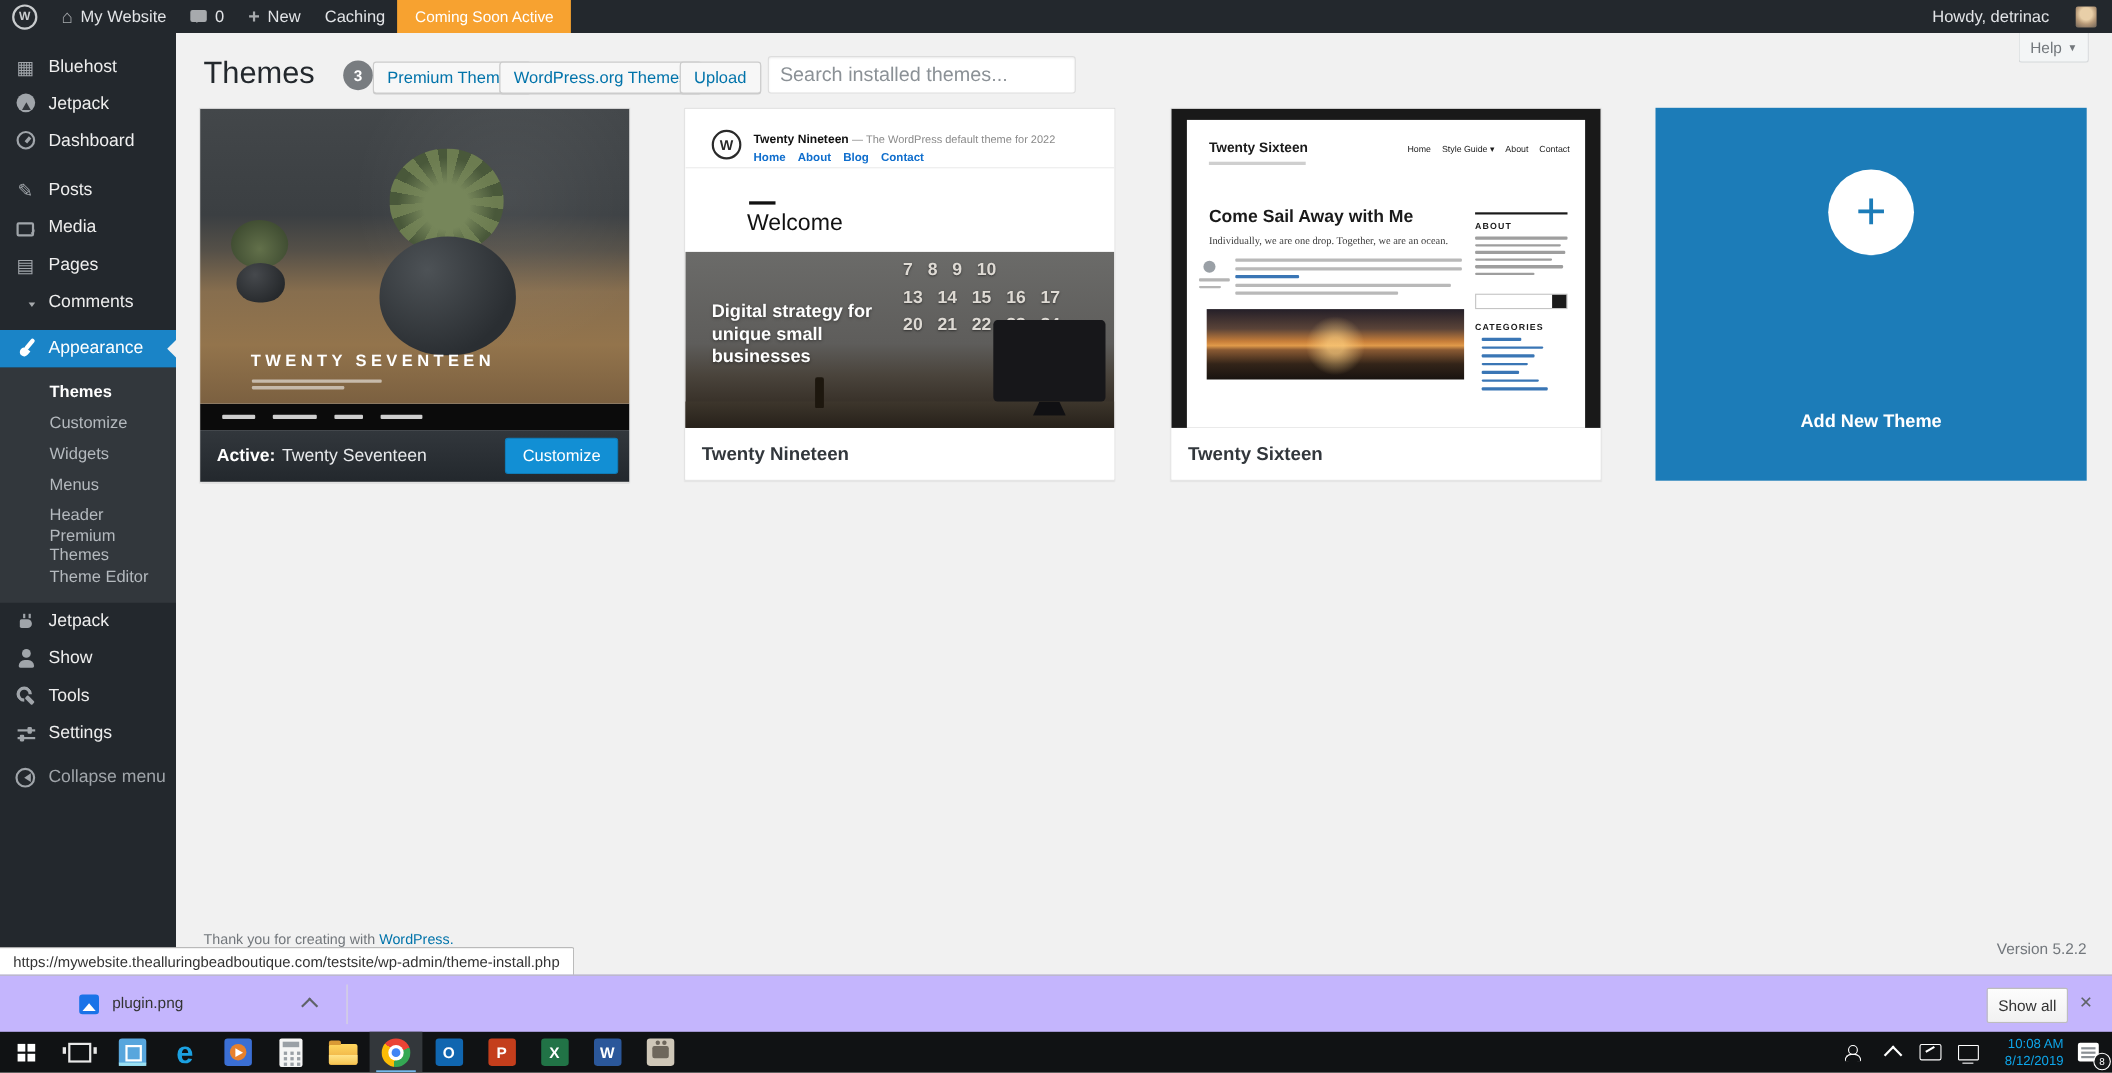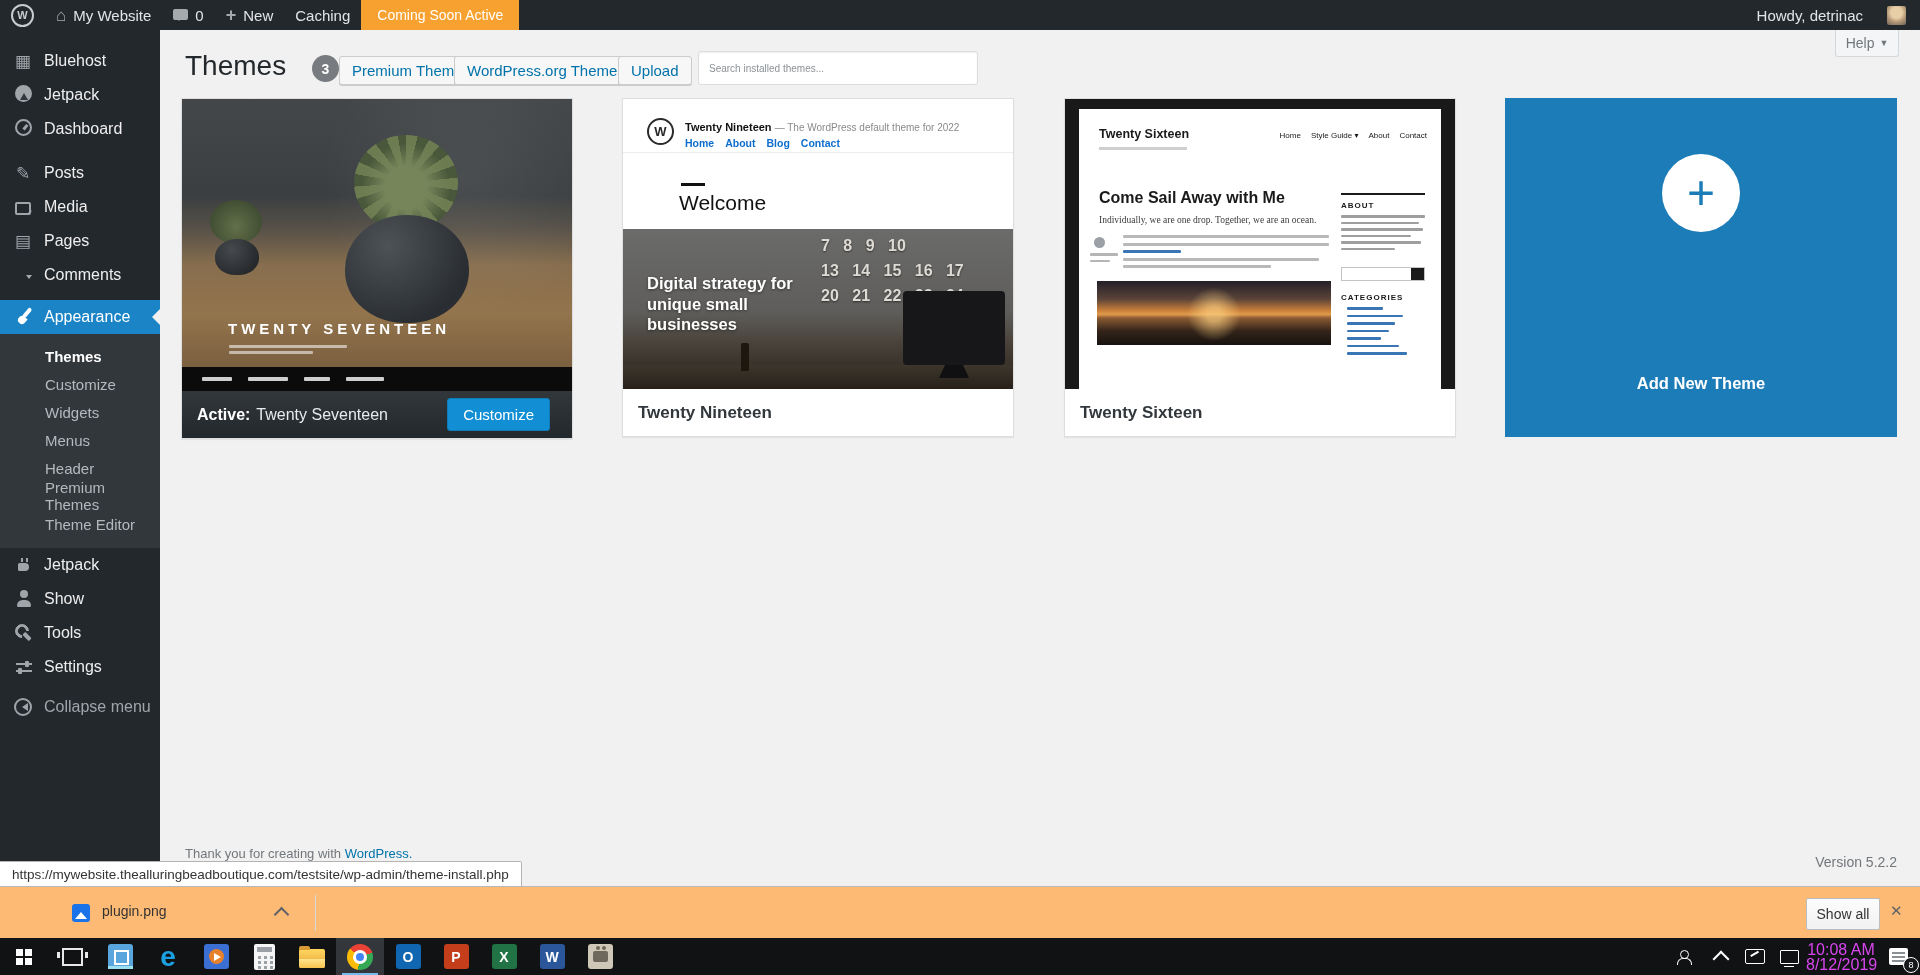"Search installed themes..." .searchbox { font-size: 10px -> 18px }
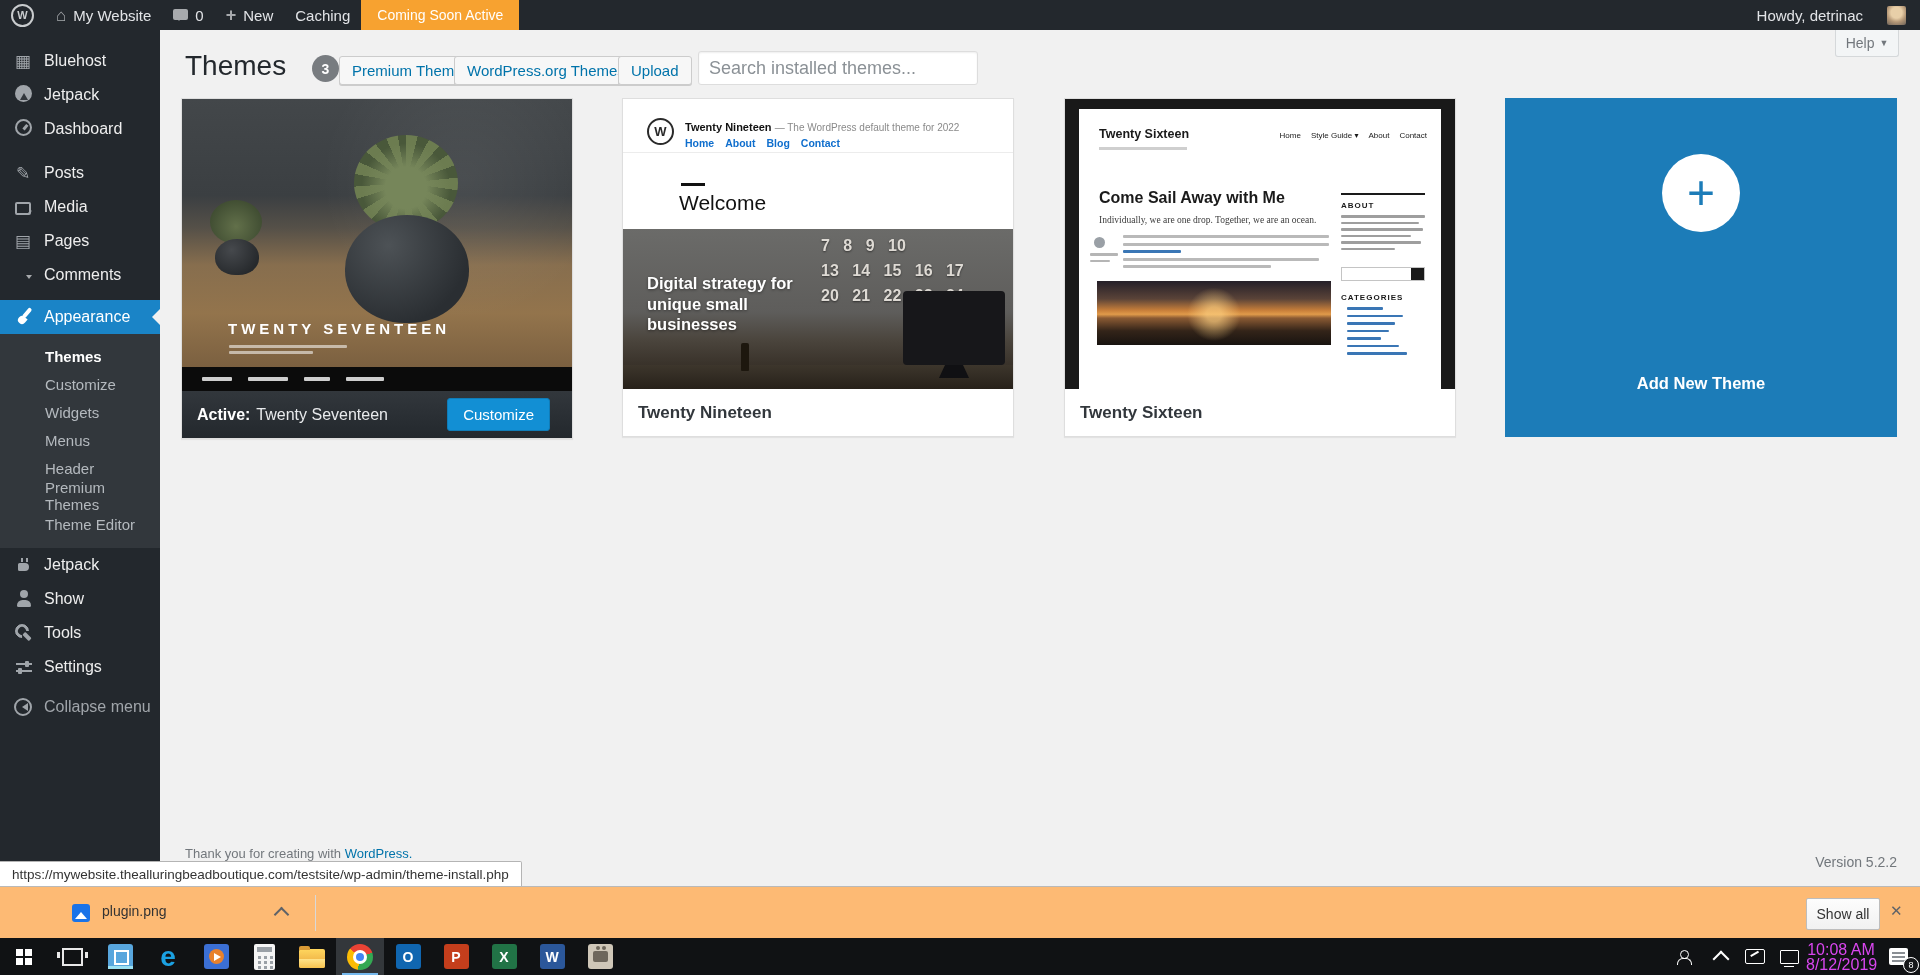"Active:" .caption-active { padding: 0 22px 0 15px -> 0 10px 0 15px }
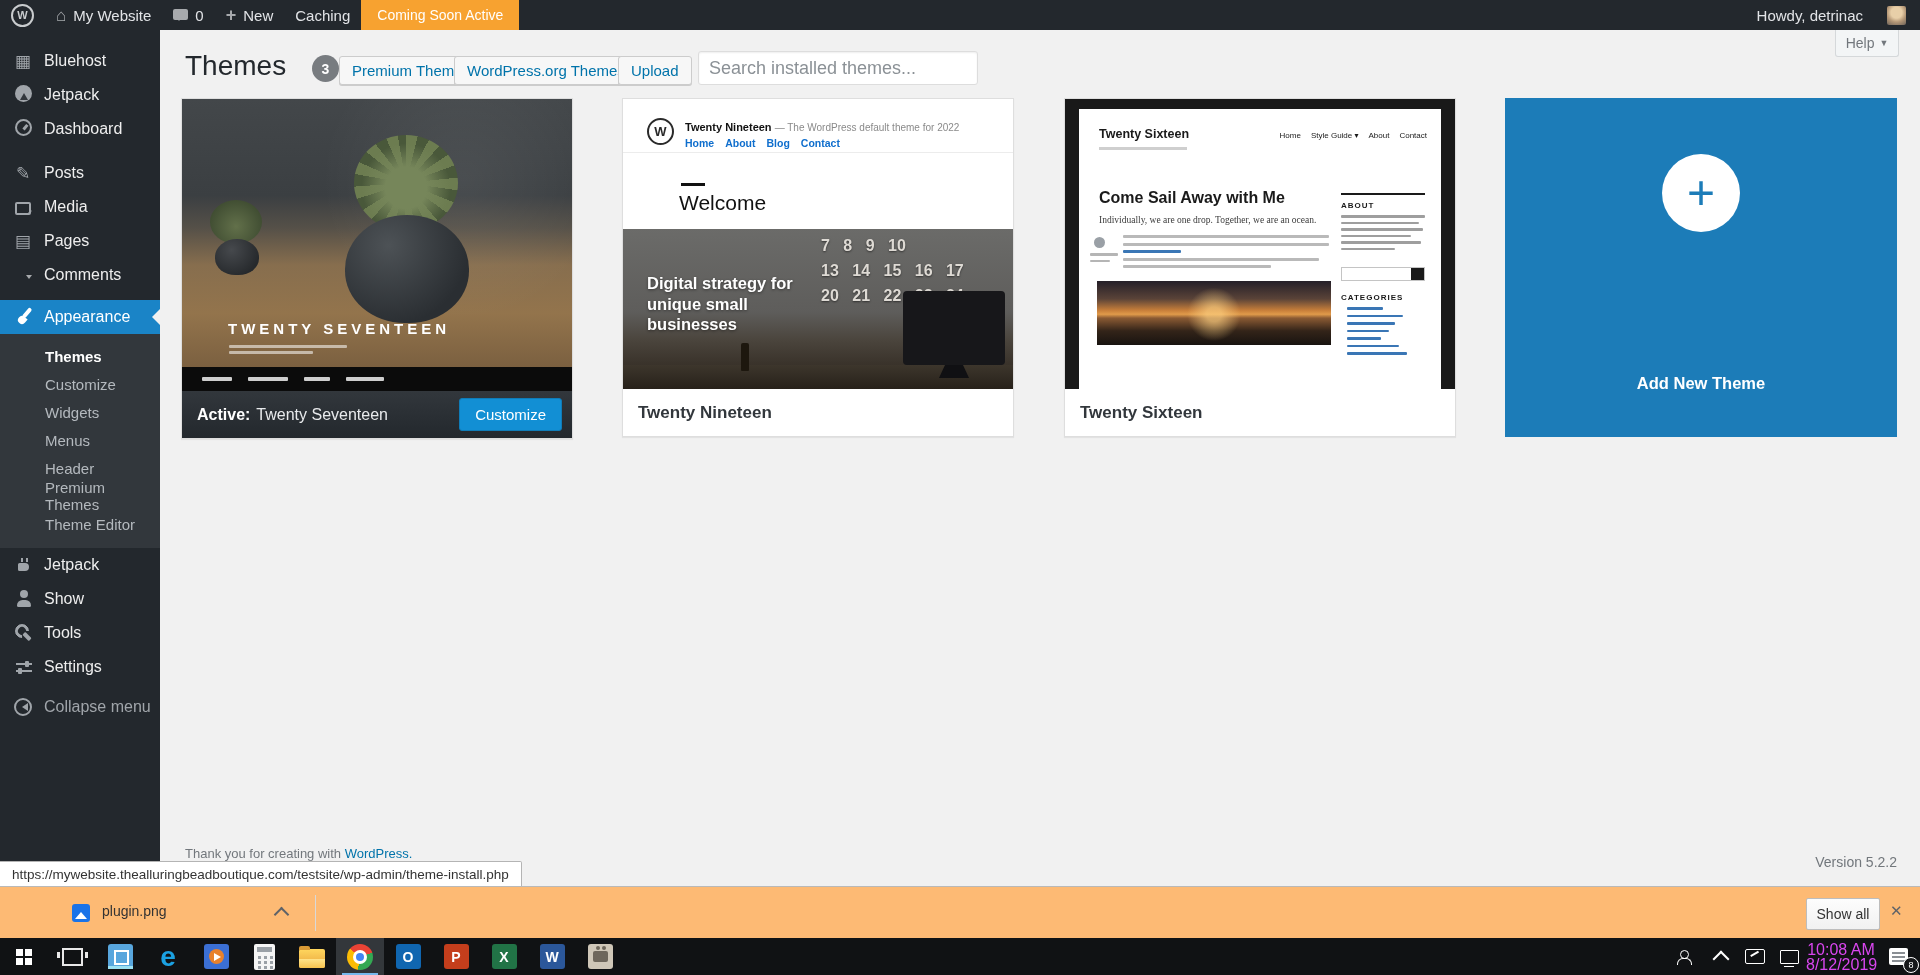"plugin.png" .dlbar { background: #fdba74 -> #c4b5fd }
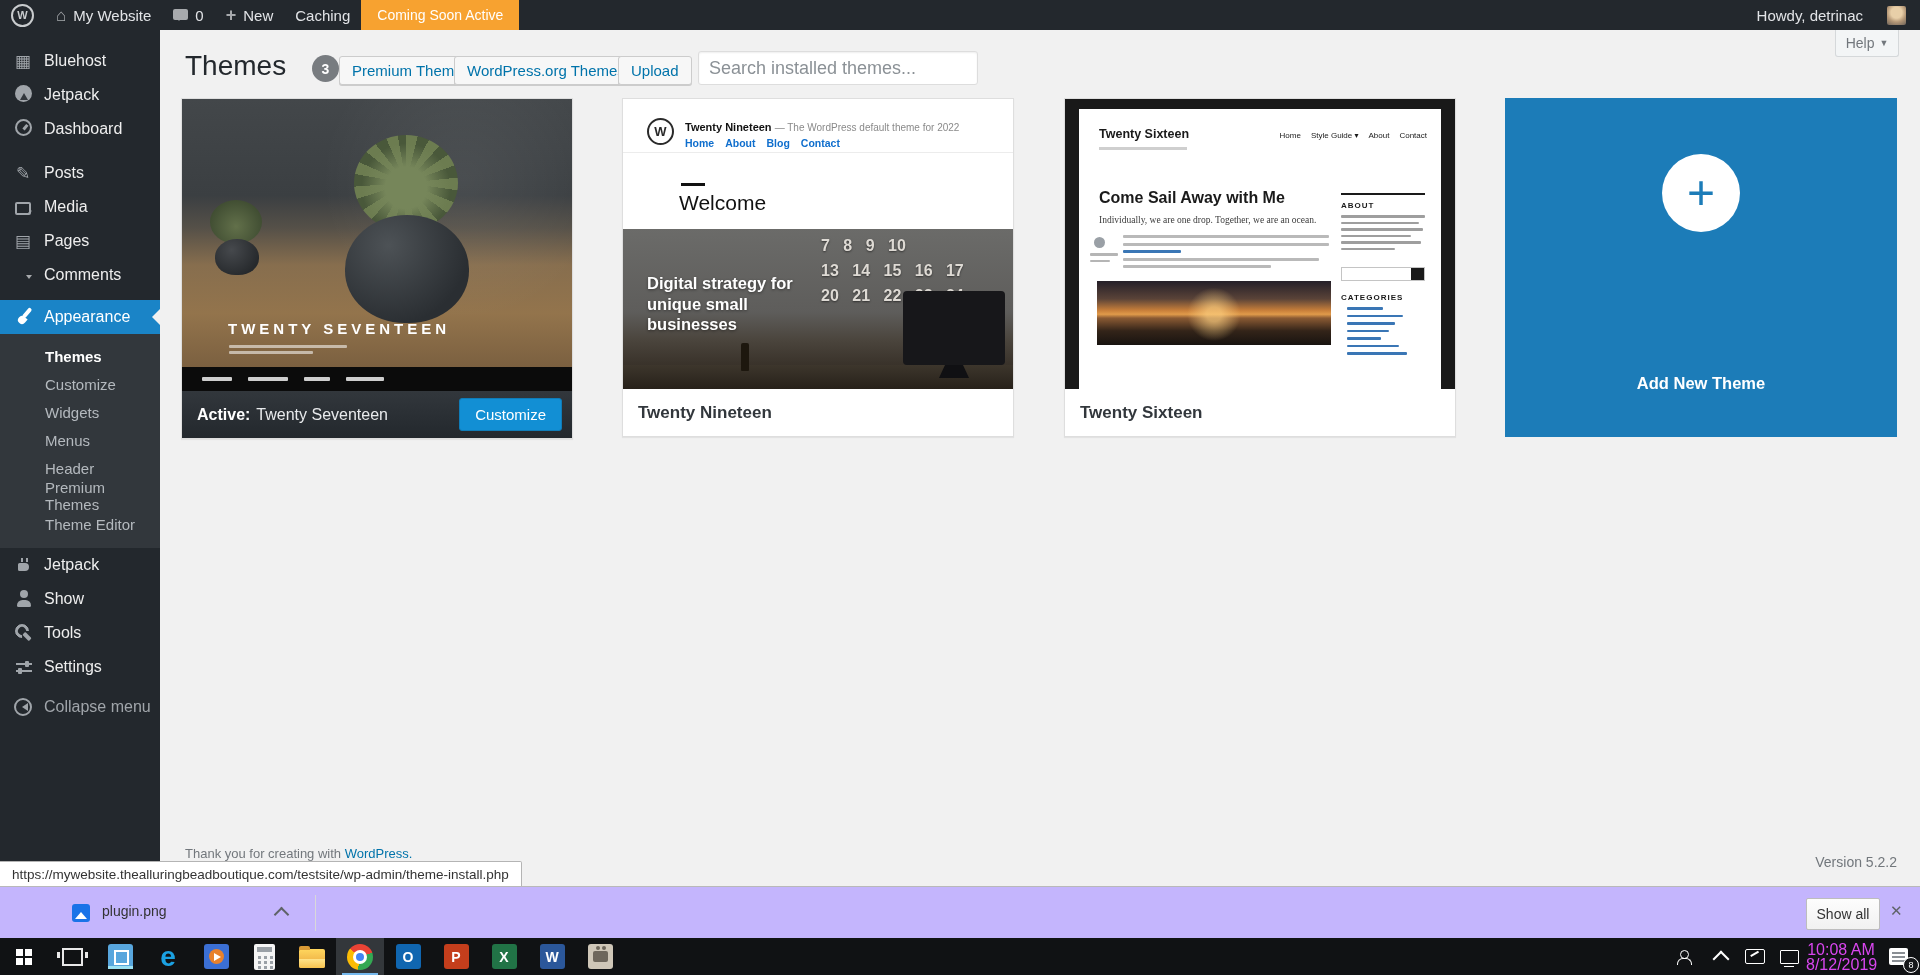"10:08 AM" .tr-clock { color: #d946ef -> #0ea5e9; font-size: 16px -> 12px; text-align: center -> right }
